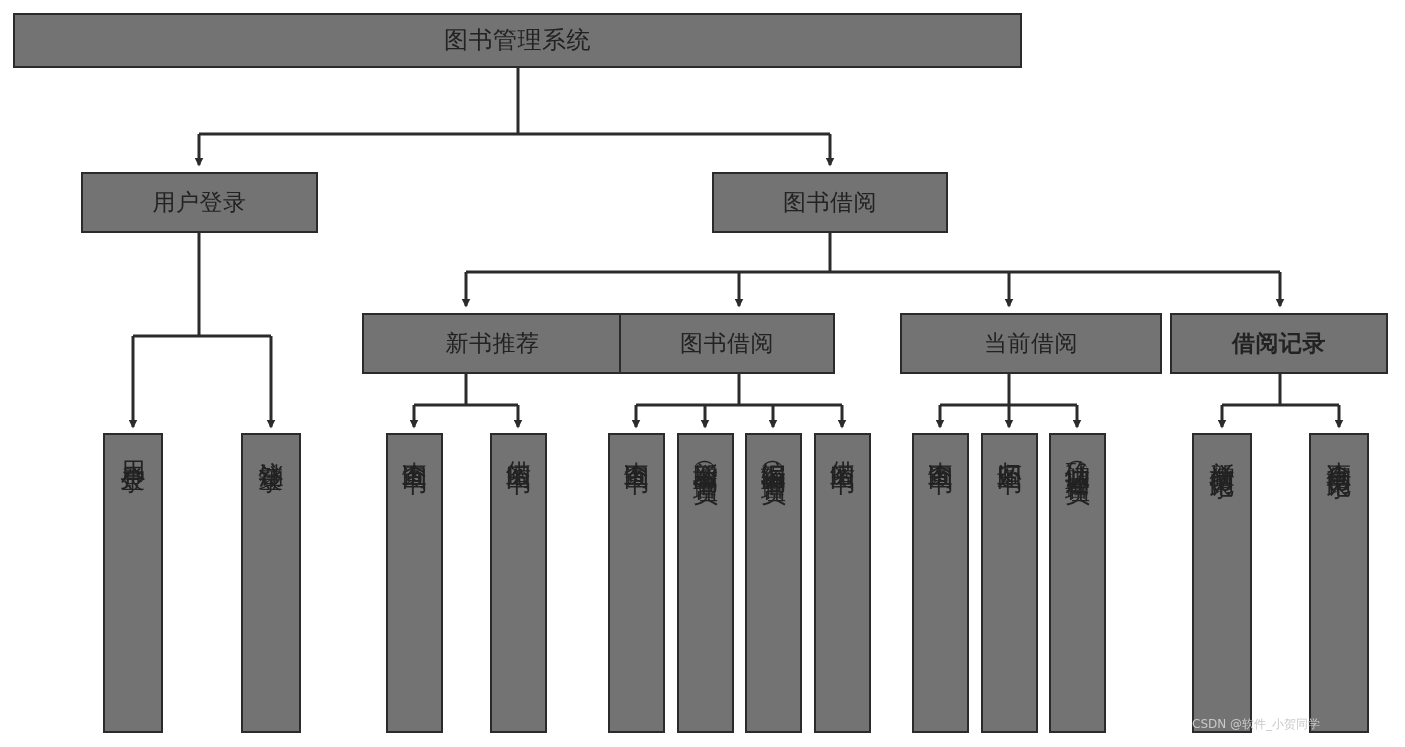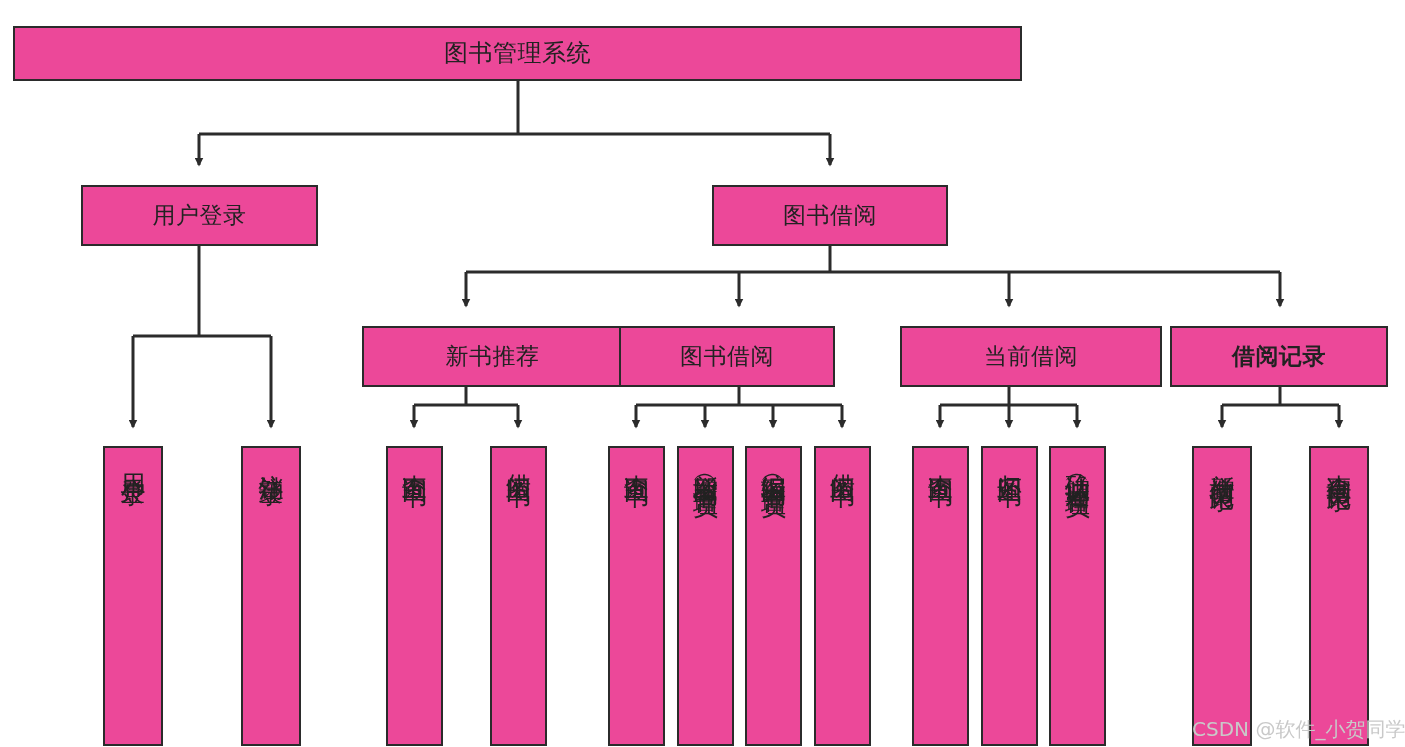"图书管理系统" .node { background: #ec4899 -> #737373; margin-top: 13px -> none }
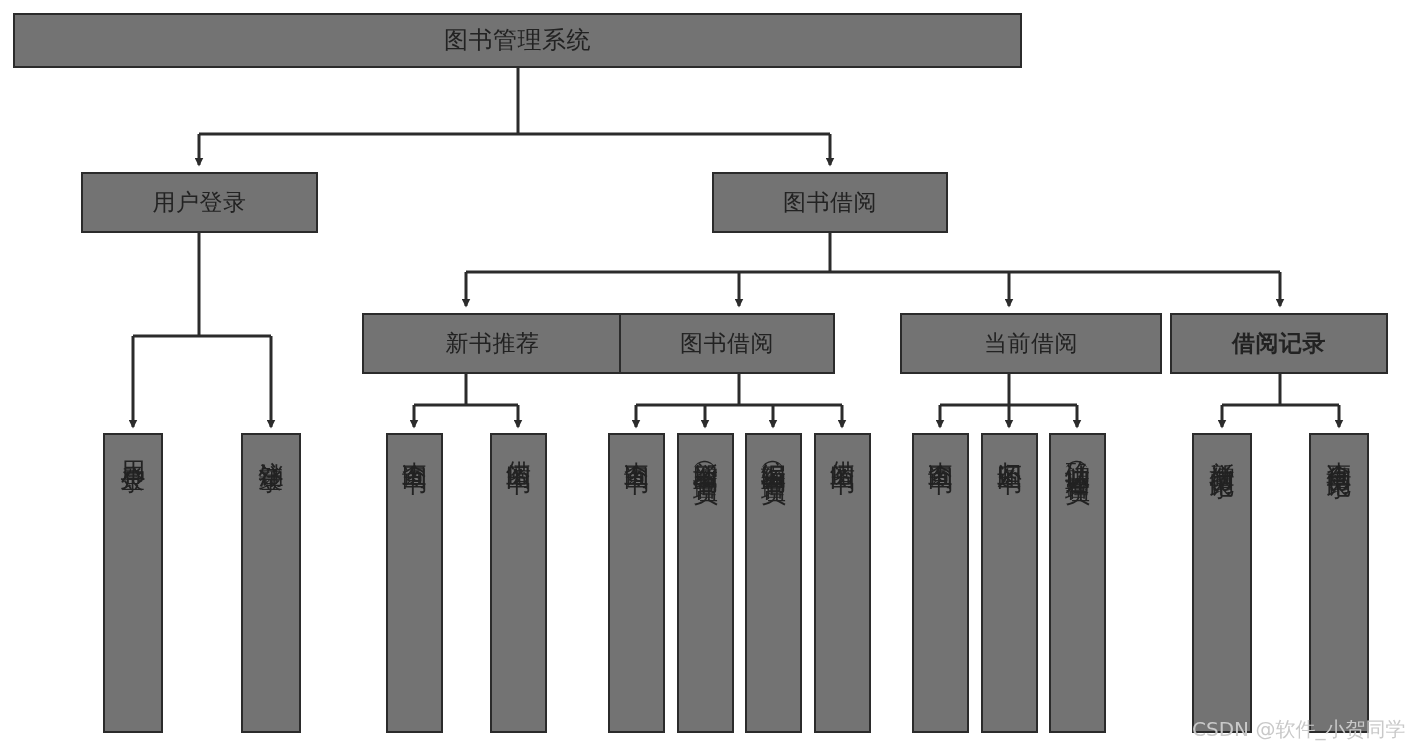"CSDN @软件_小贺同学" .watermark { font-size: 20px -> 12px }
